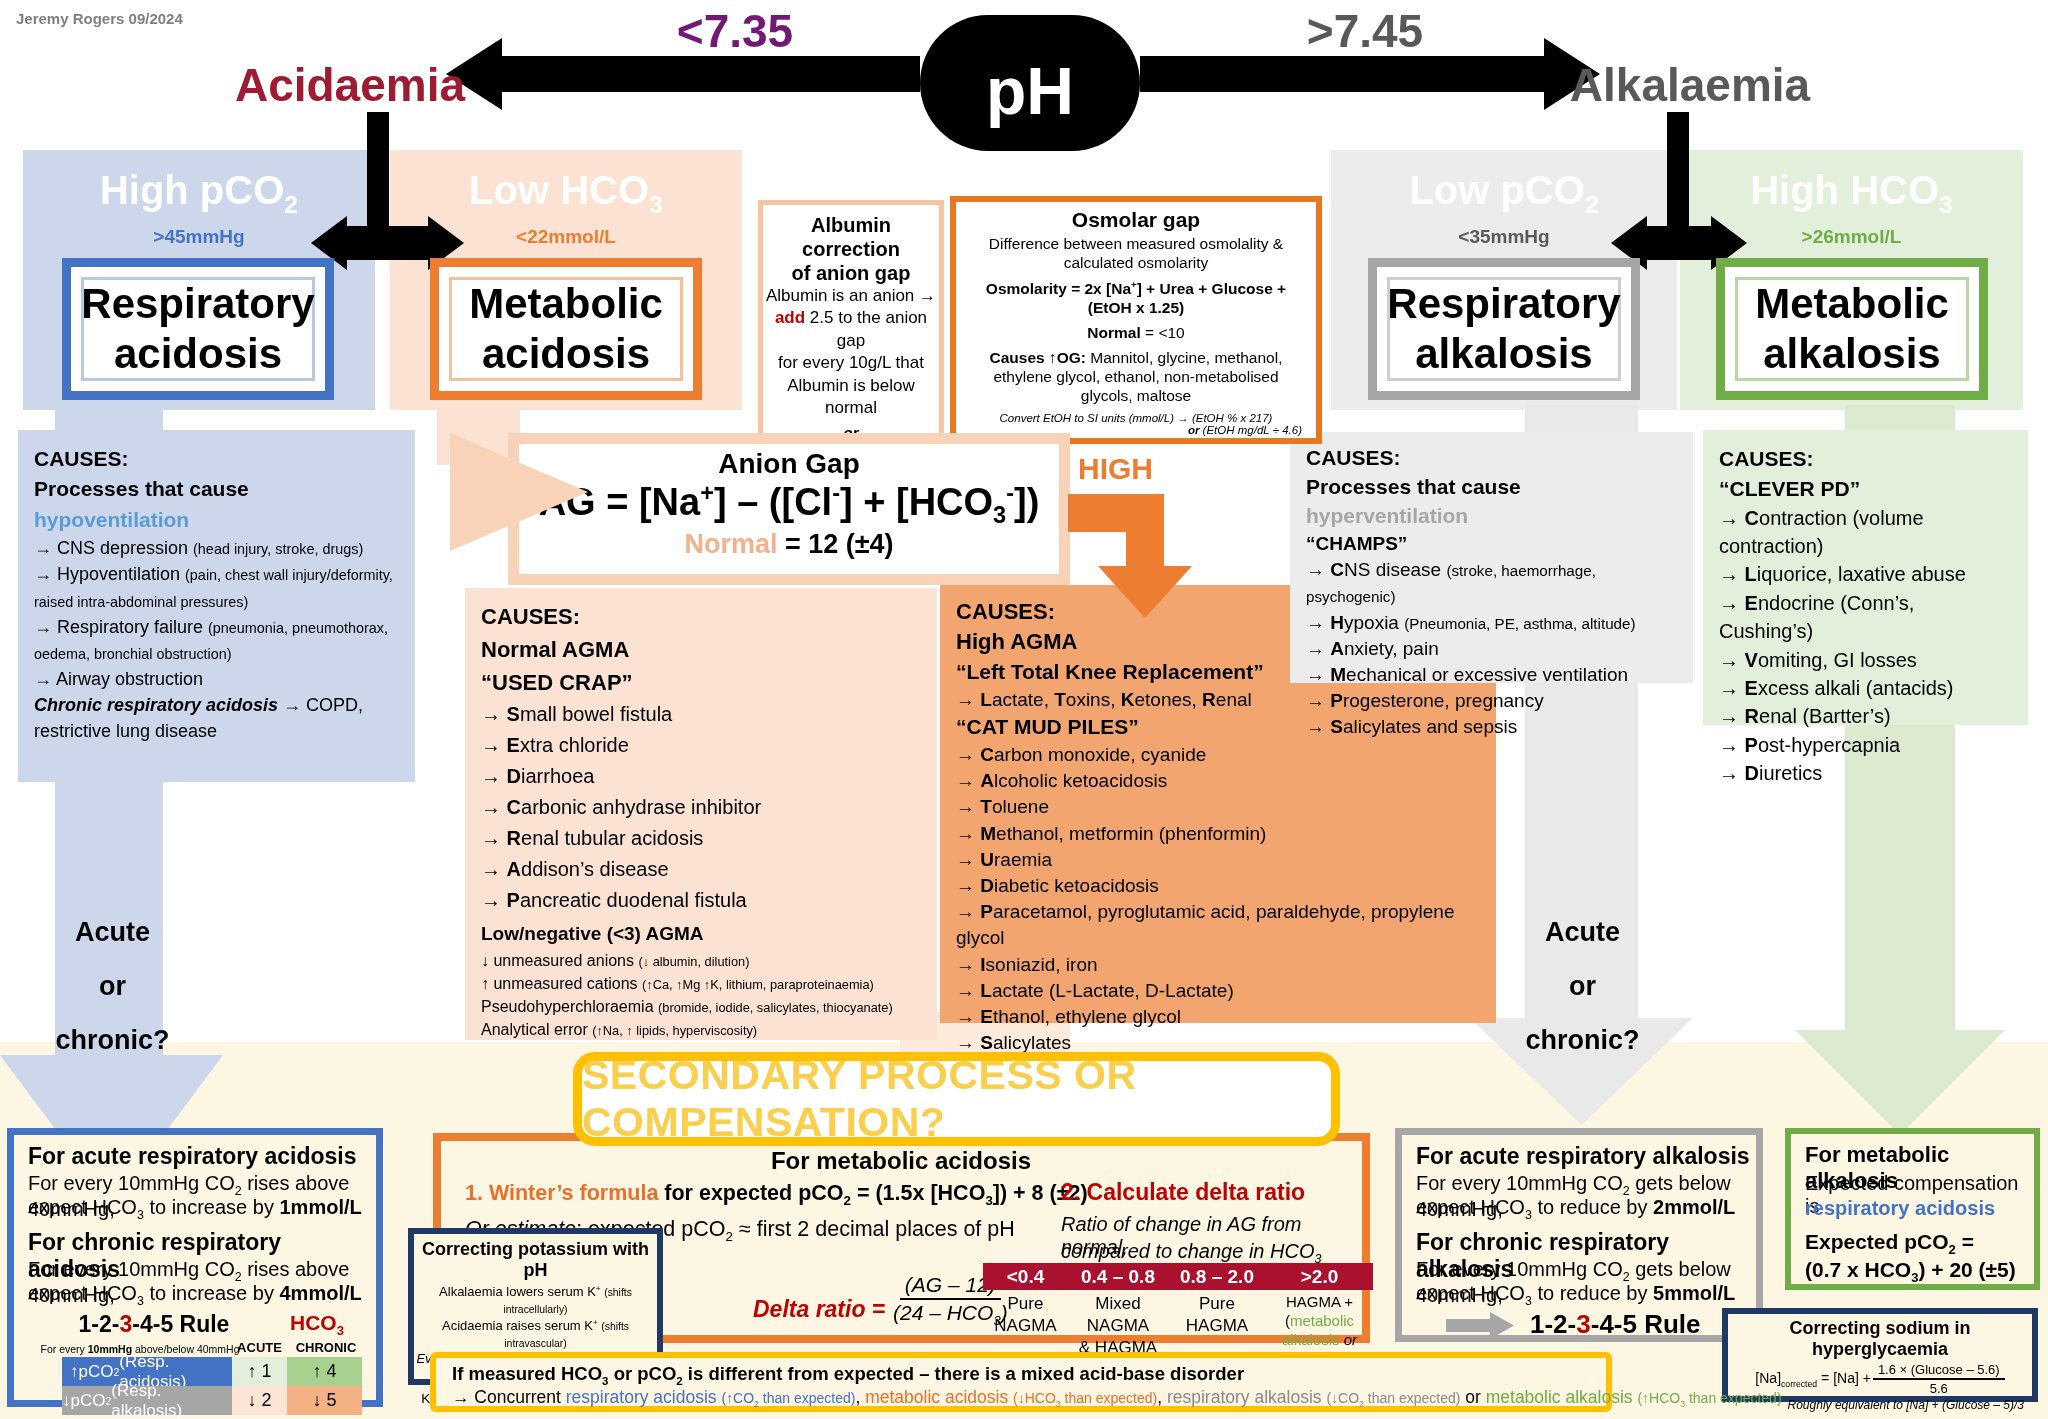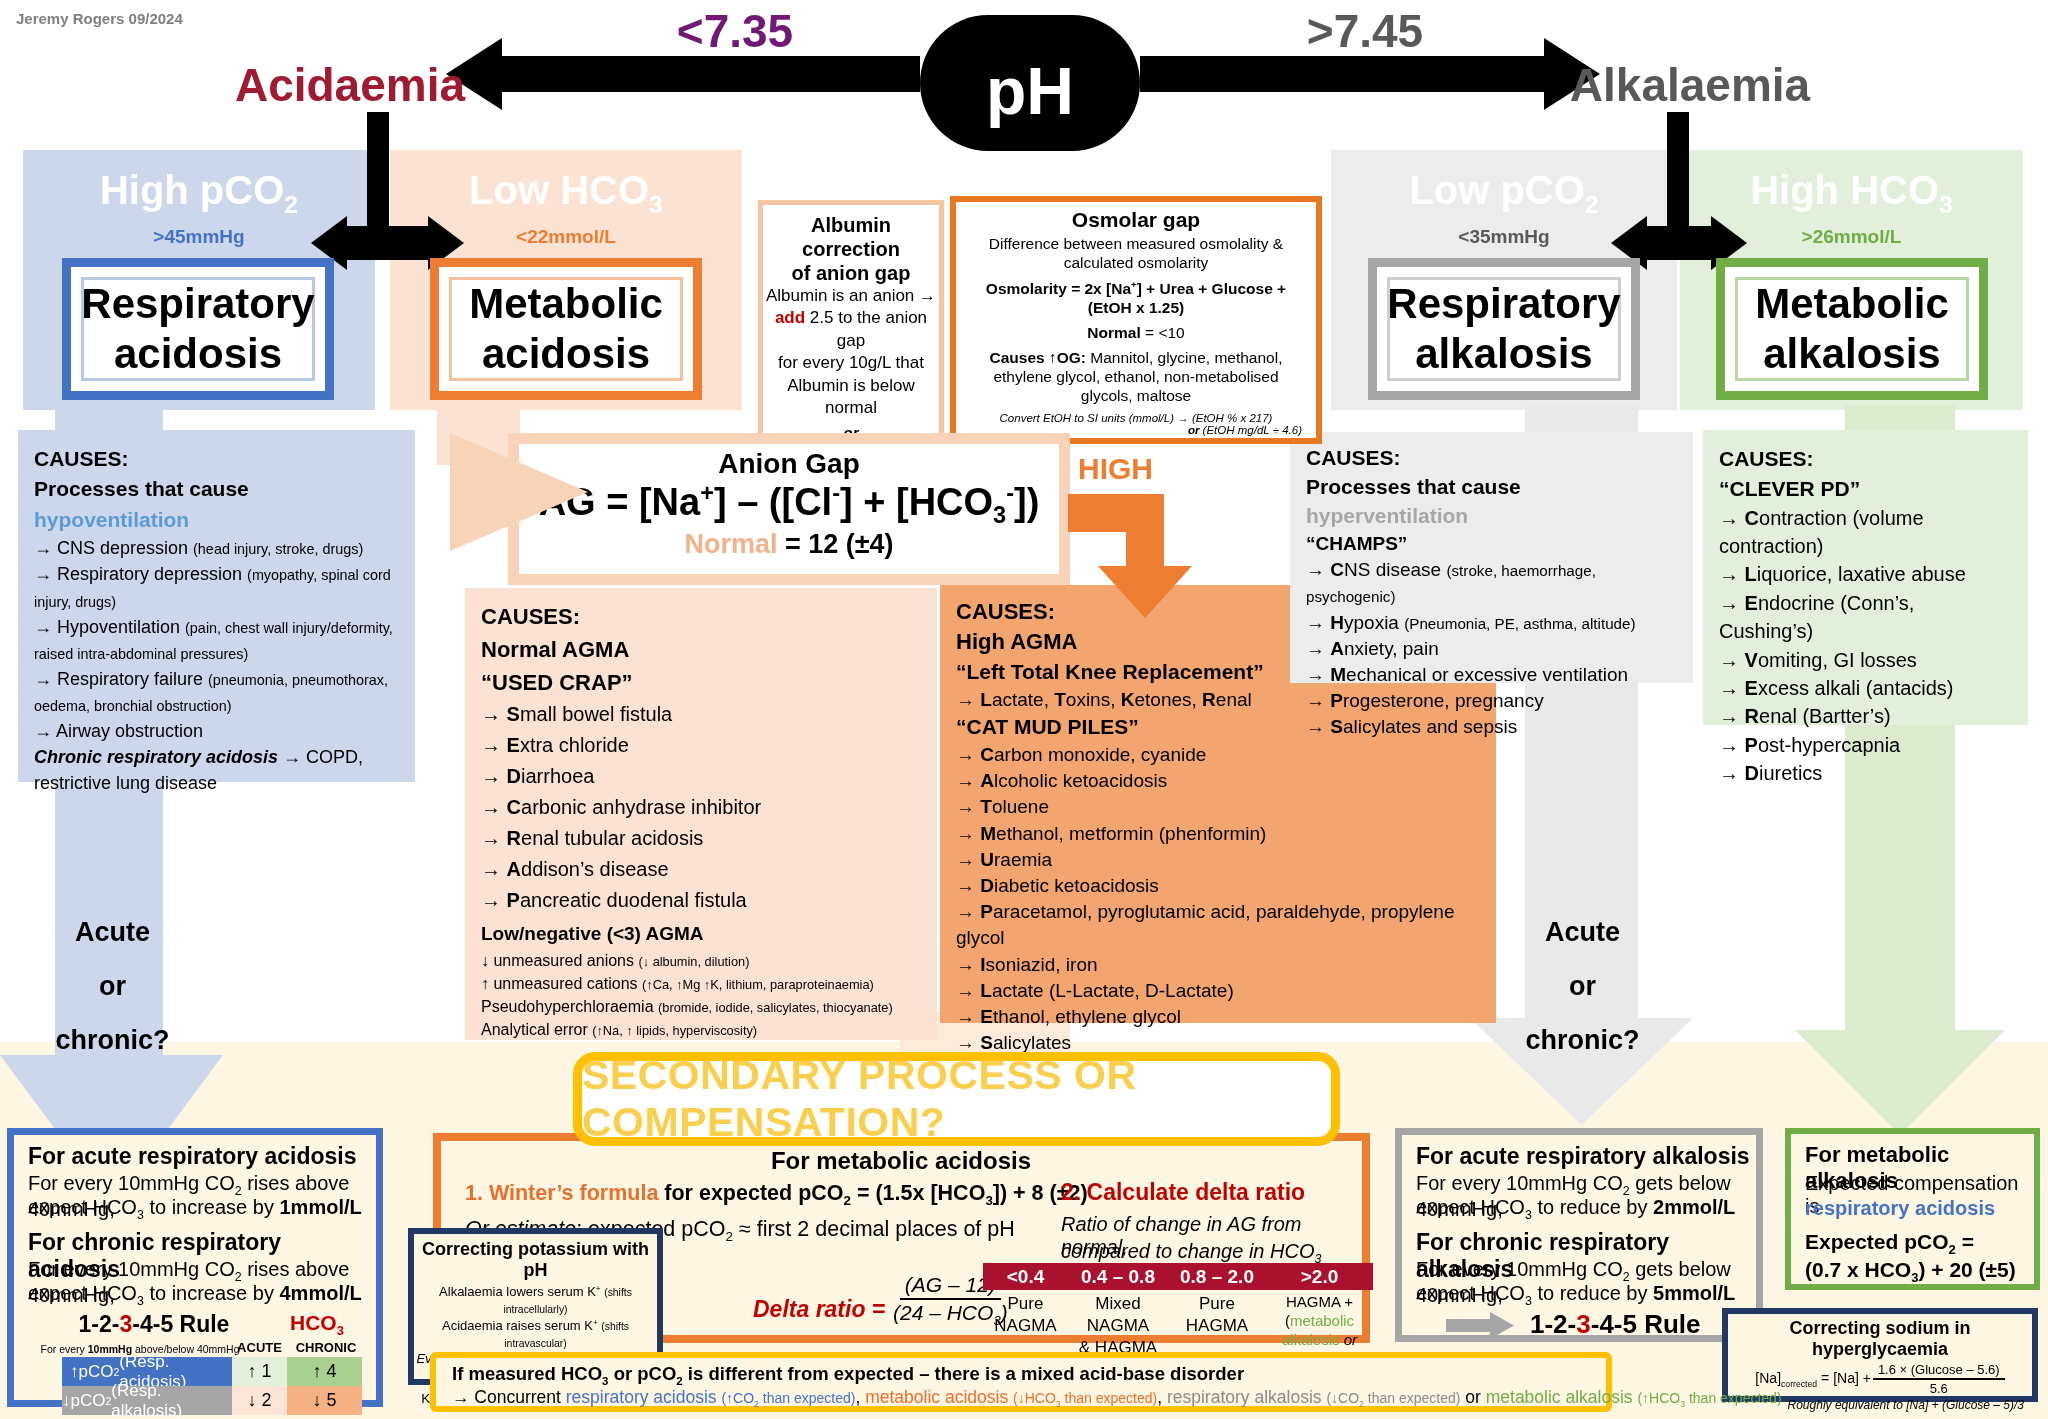"→ Respiratory depression (myopathy," div.li { html: <div>→ Respiratory depression <span>(myopathy, spinal cord injury, drugs)</span></div> -> none }
